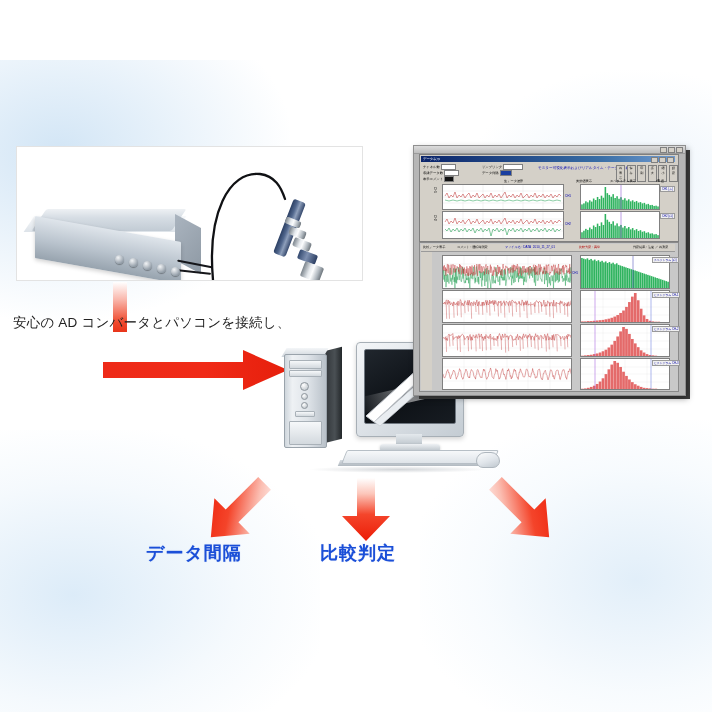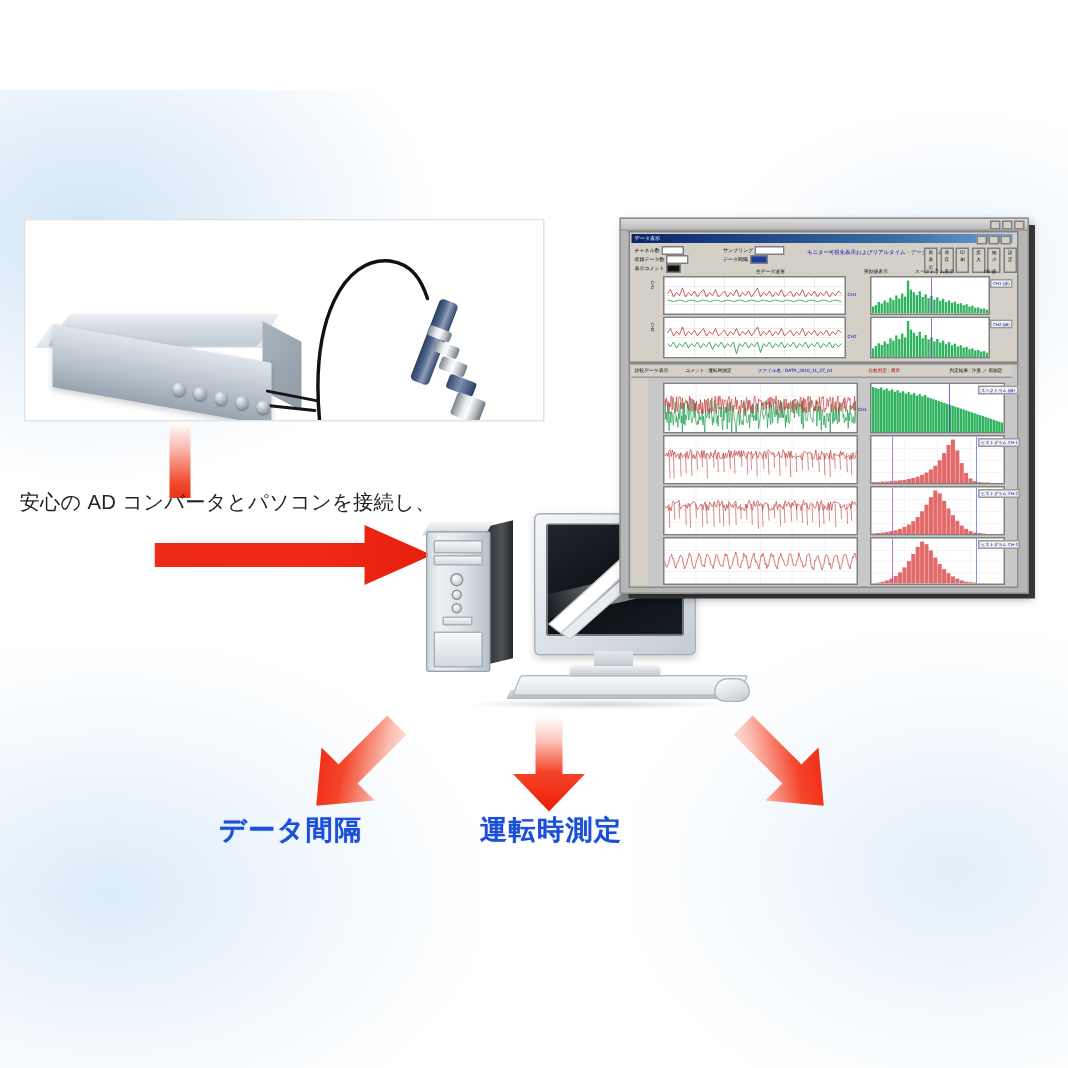"安心の AD コンバータとパソコンを接続し、" #desc div { margin-top: 12px -> none }
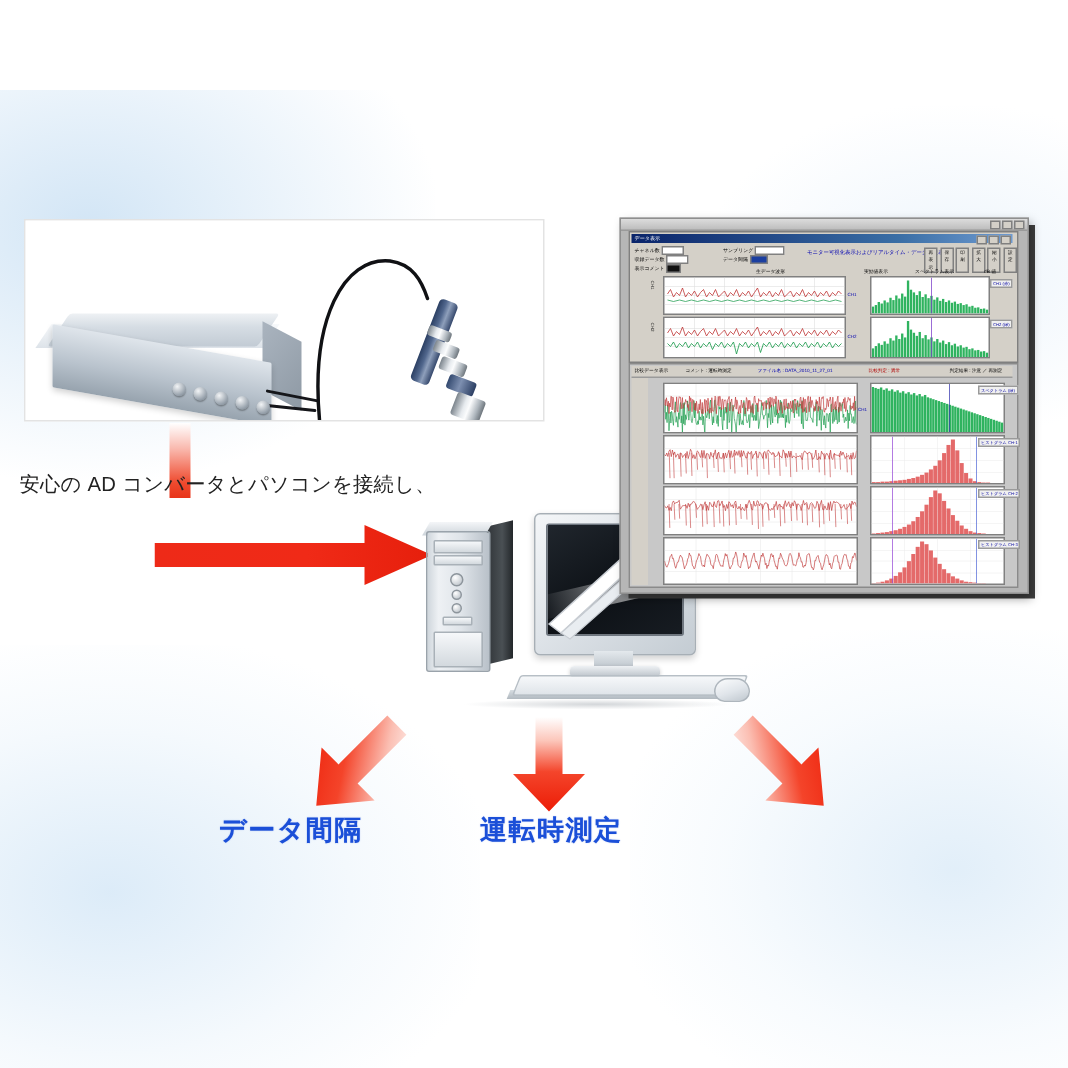"運転時測定" div.blabel { text: 運転時測 -> 比較判 }
